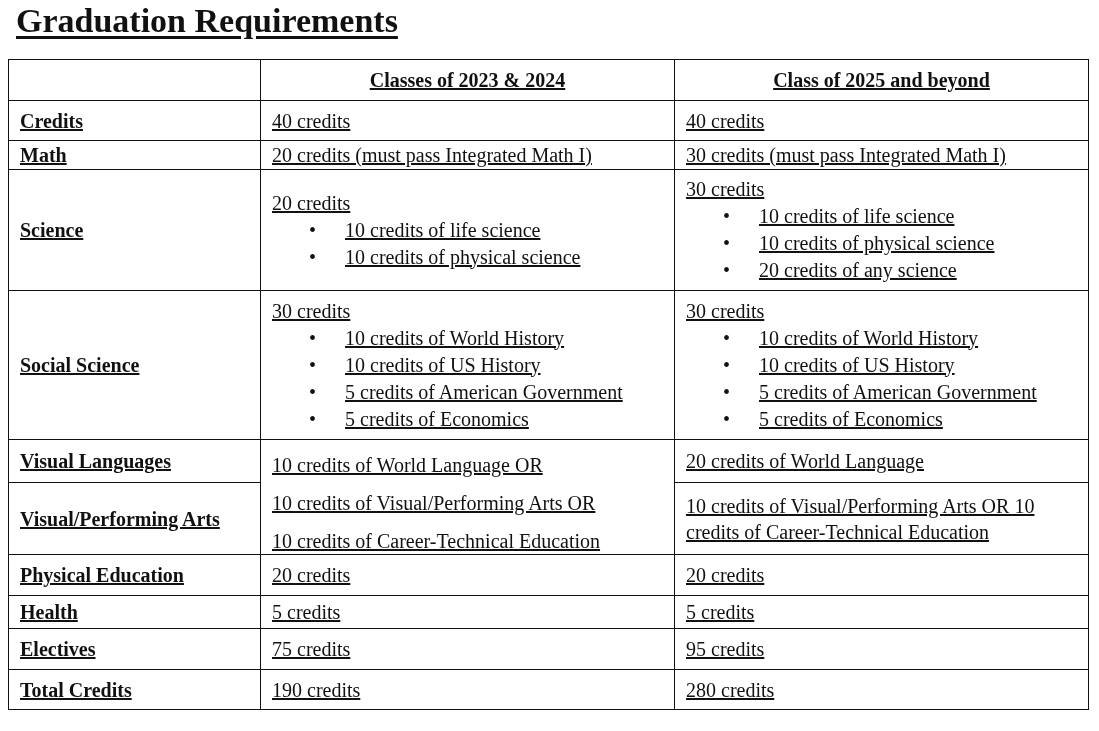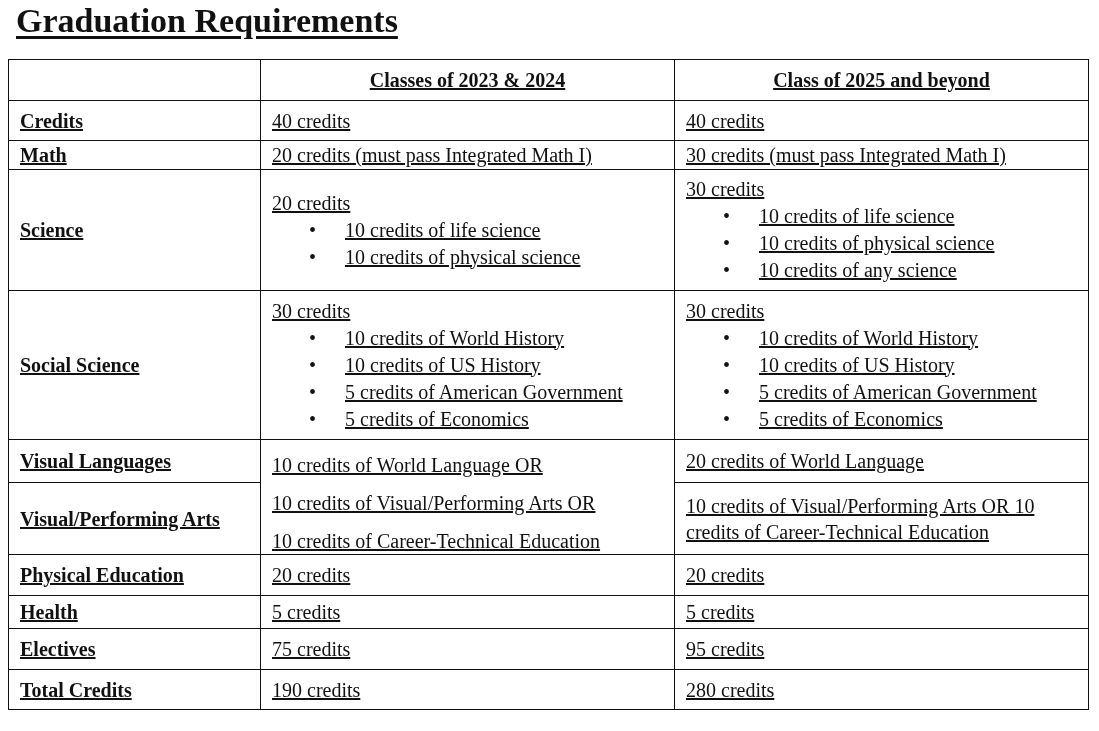"10 credits of any science" li { text: 10 -> 20 }
